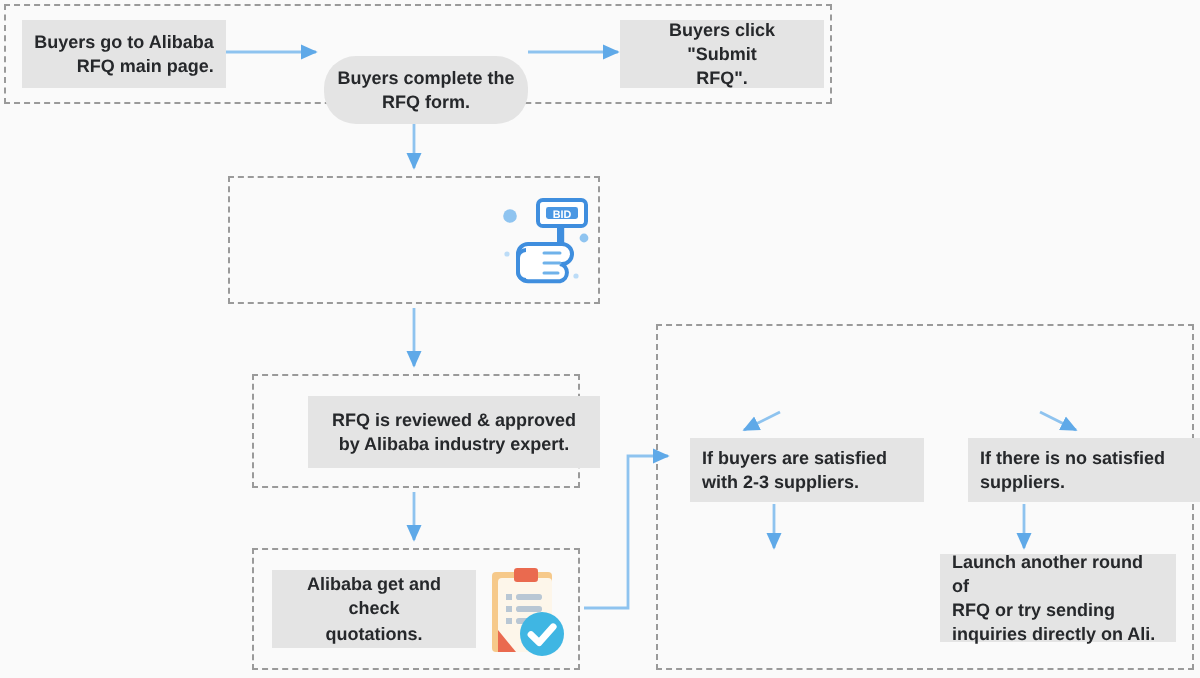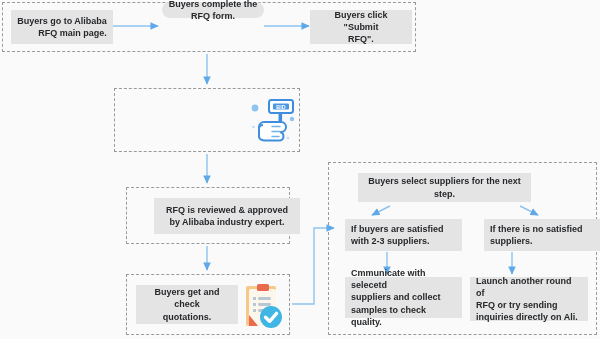"Buyers complete the" div.node { height: 16px -> 34px; top: 2px -> 28px }
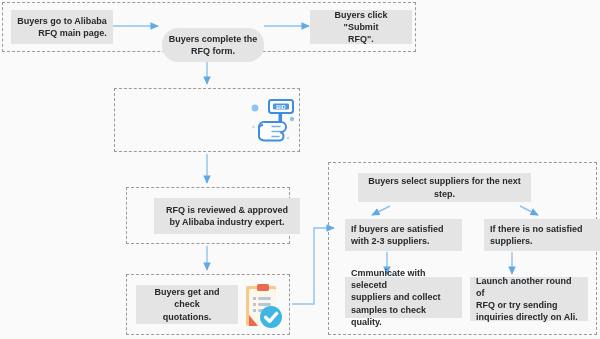"Buyers select suppliers for the" div.node { html: <div>Buyers select suppliers for the next step.</div> -> none }
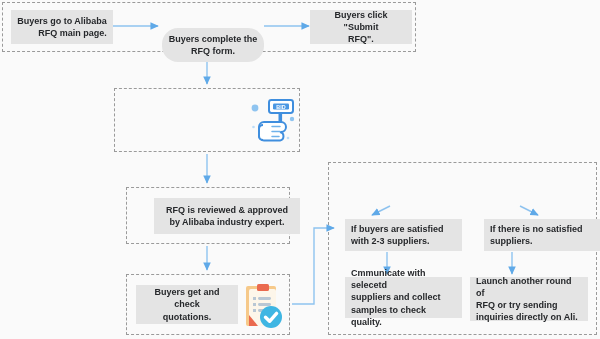"Cmmunicate with selecetd" div.node { html: <div>Cmmunicate with selecetd suppliers and collect samples to check quality.</div> -> none }
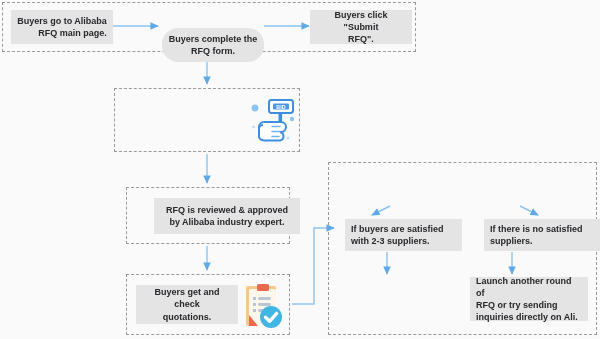"Buyers get and check" div.node { text: Buyers -> Alibaba }
